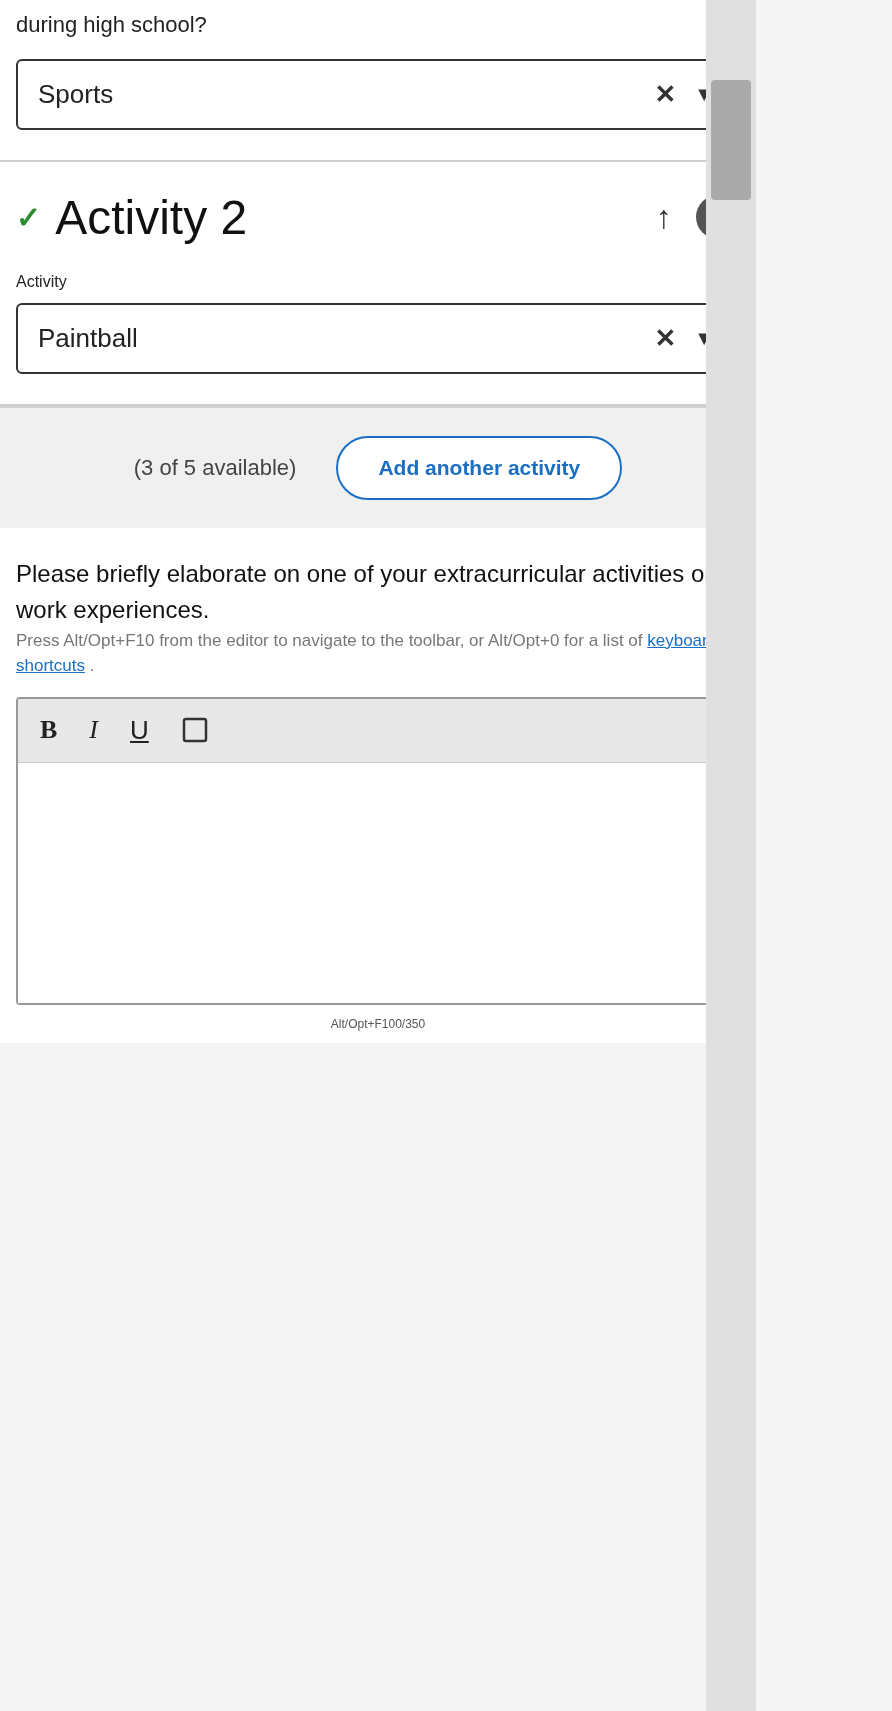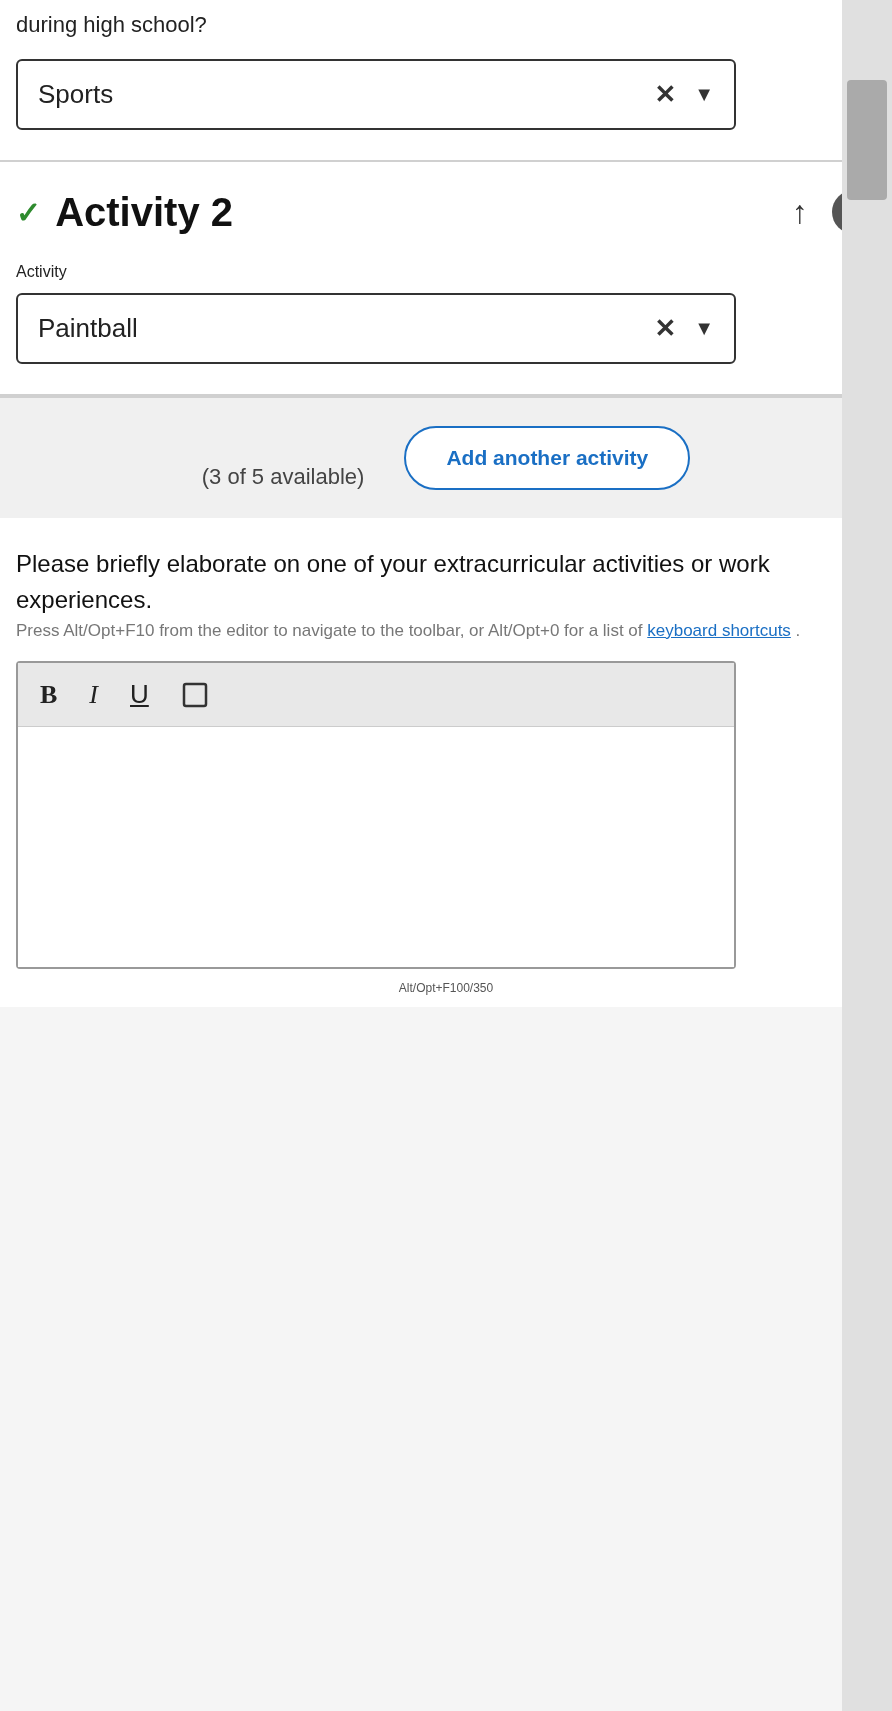"during high school?" .page-container { width: 892px -> 756px }
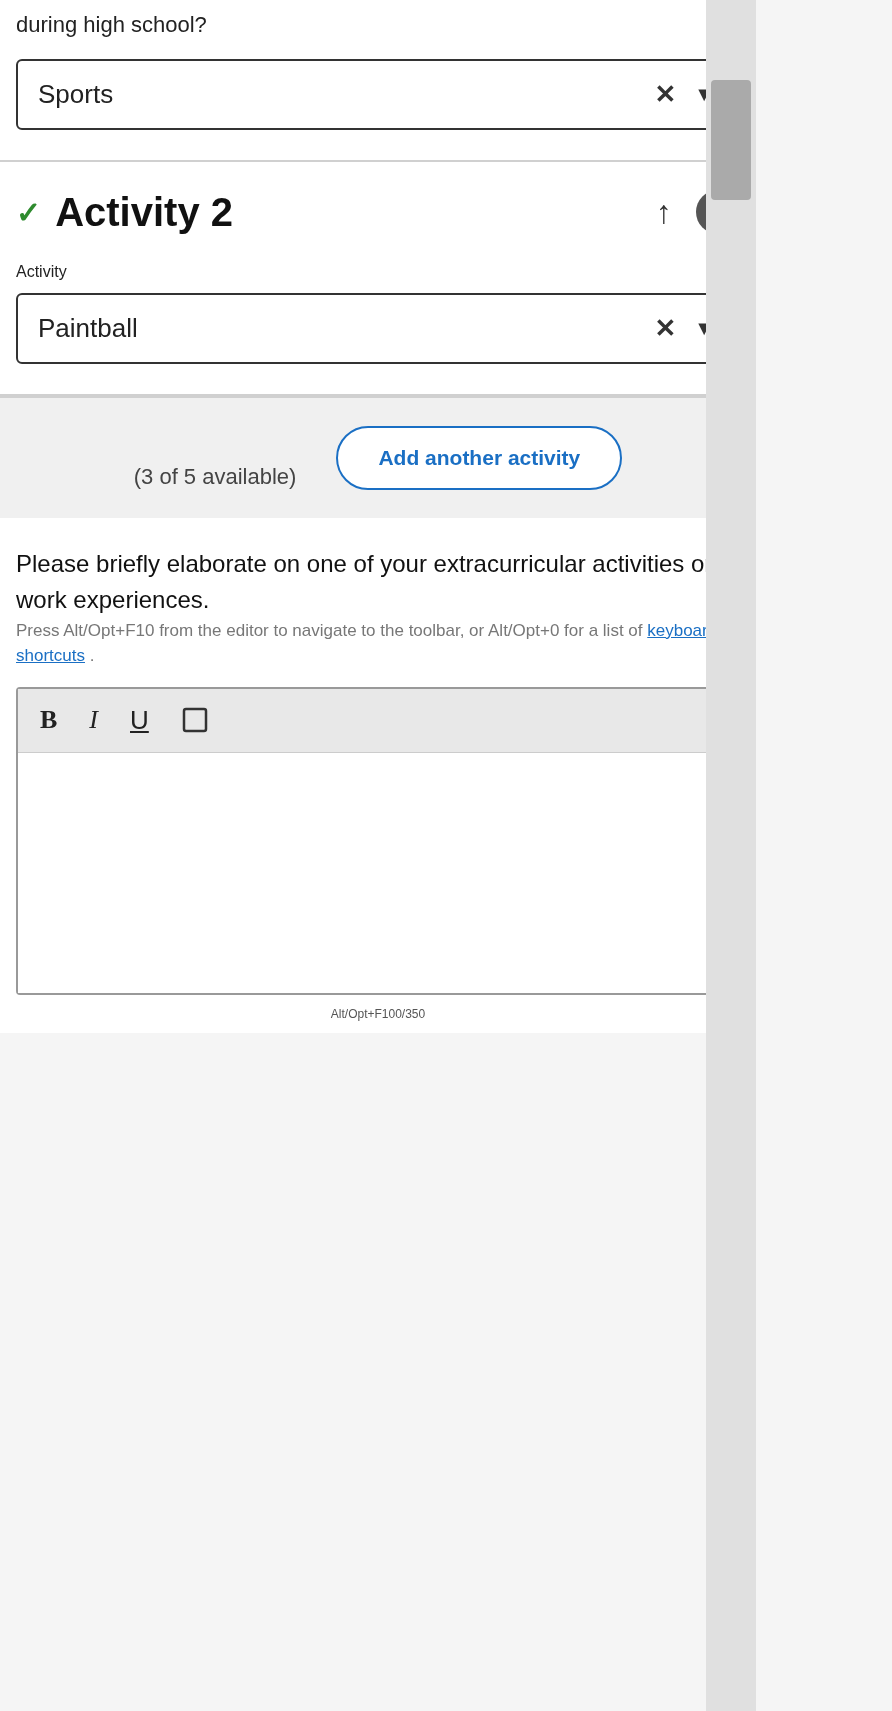"Activity 2" .activity-title { font-size: 40px -> 48px; font-weight: bold -> normal }
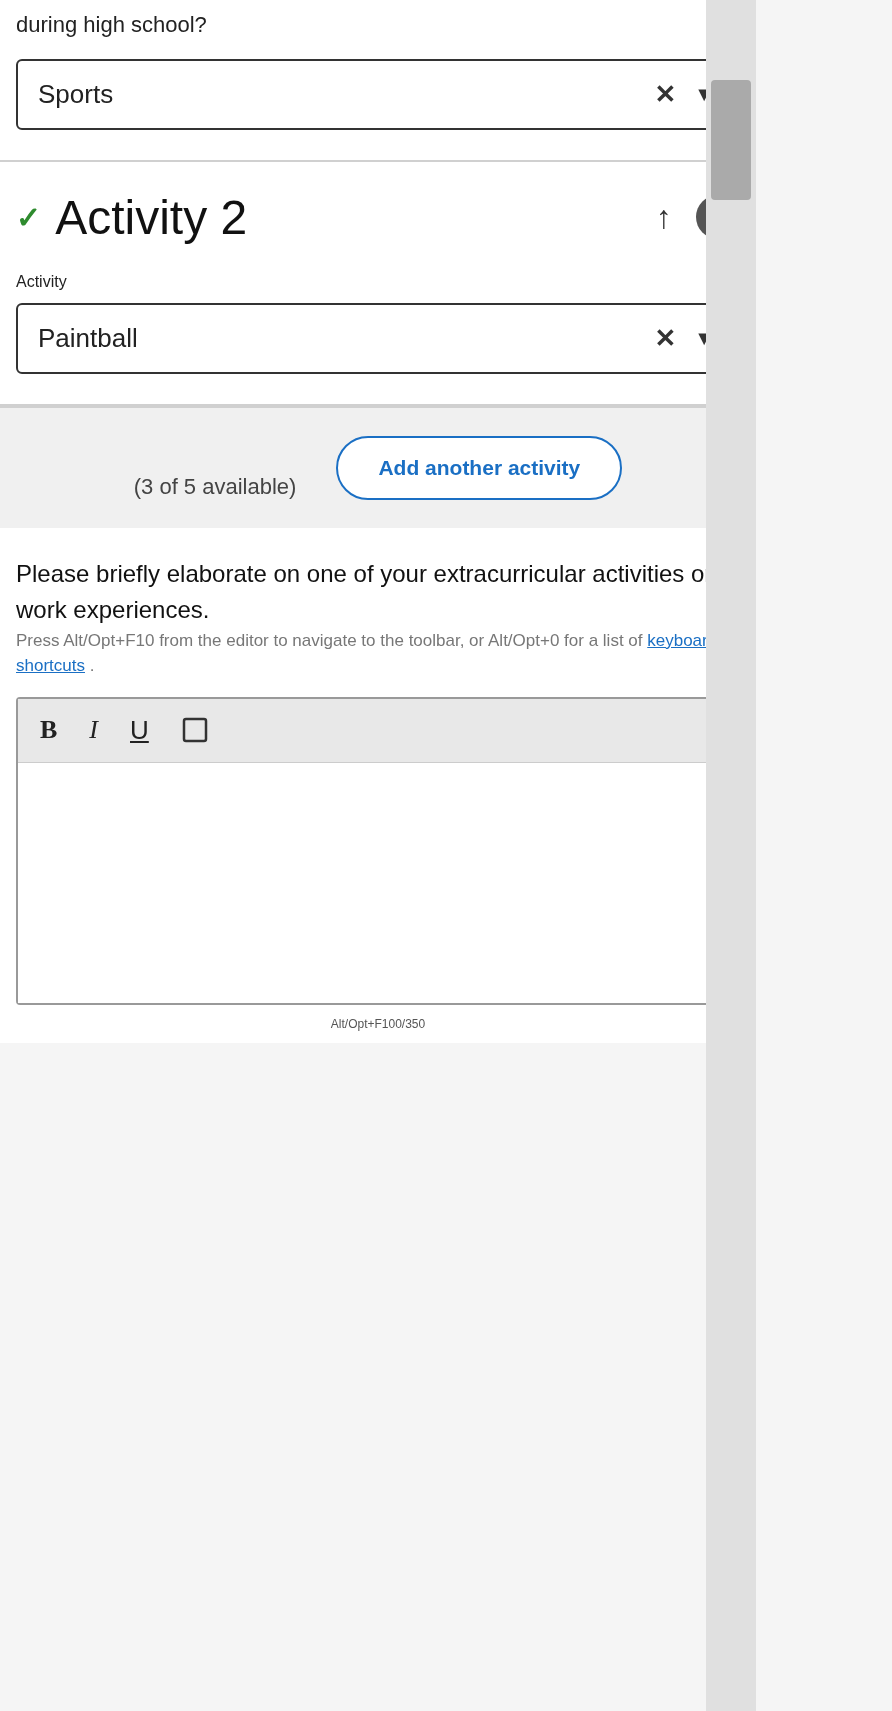"(3 of 5 available)" .section-3 { align-items: flex-end -> center }
